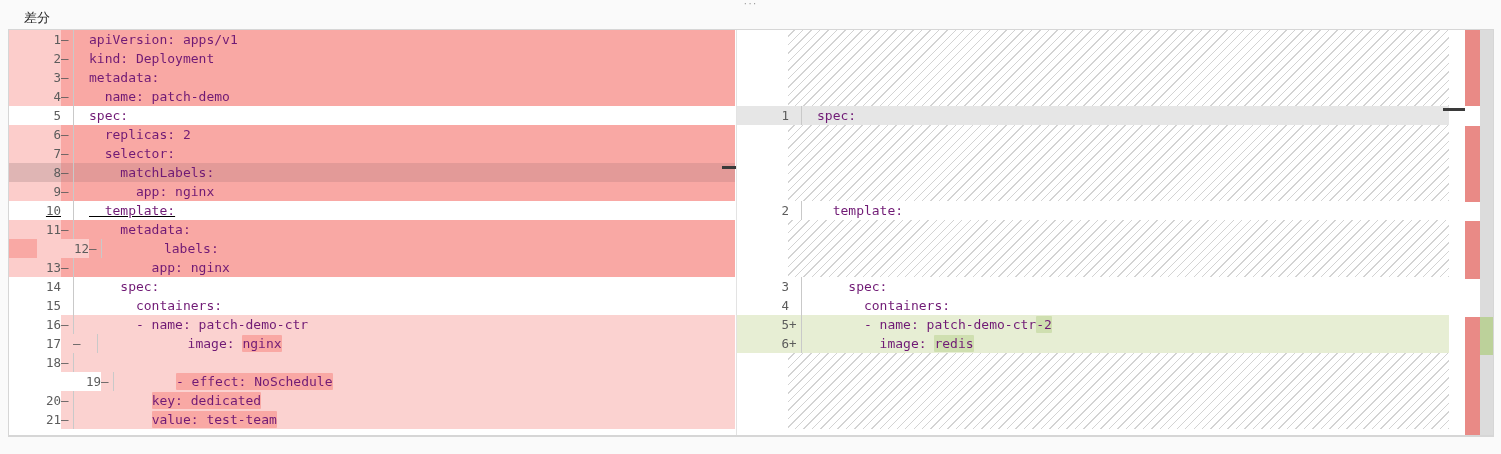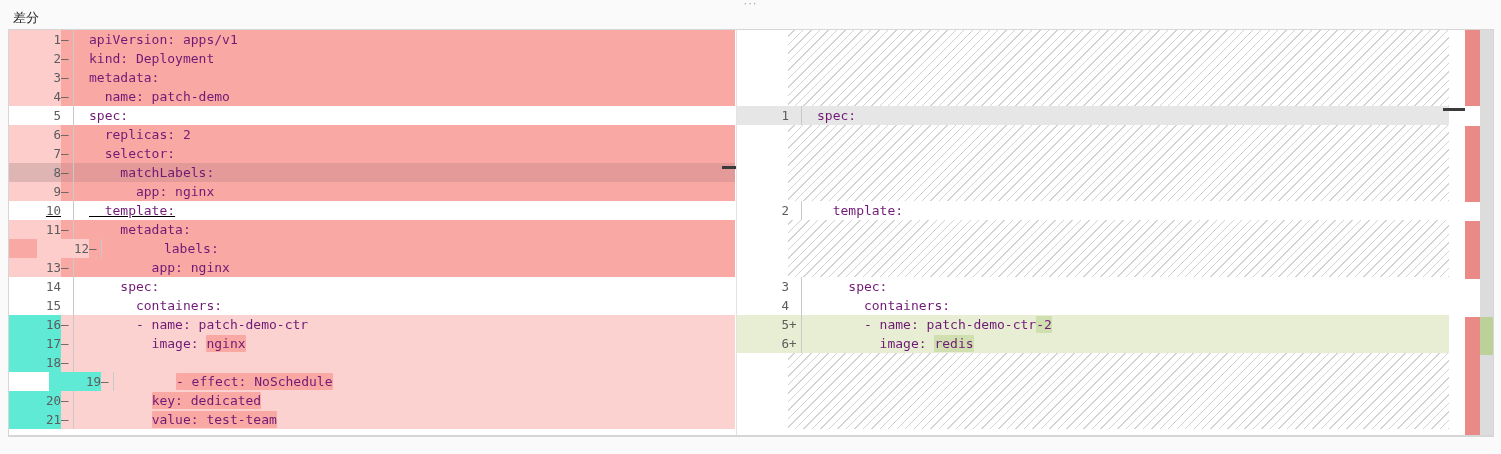"差分" .diff-header { padding-left: 13px -> 24px }
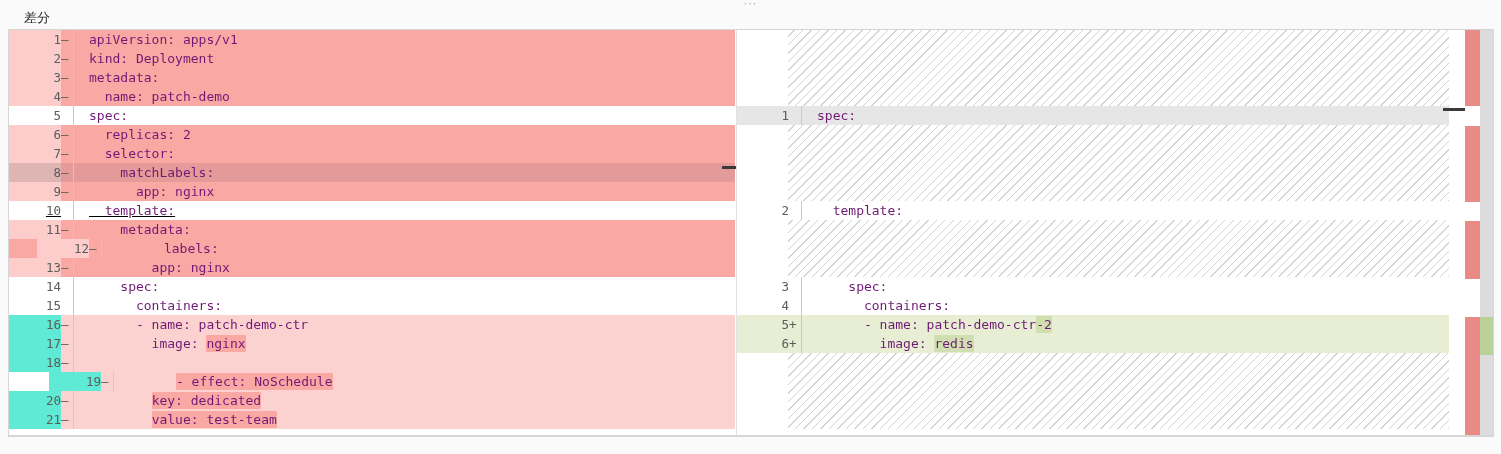"16" .row.del-light .gutter { background: #5eead4 -> #ffffff }
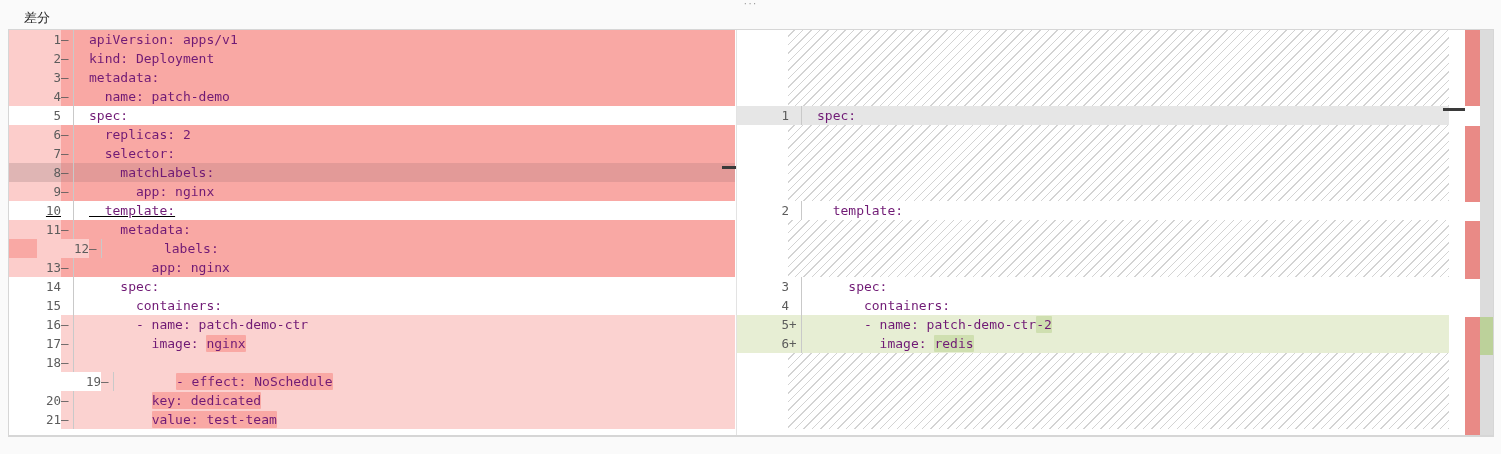"17" div.row { gap: none -> 12px }
